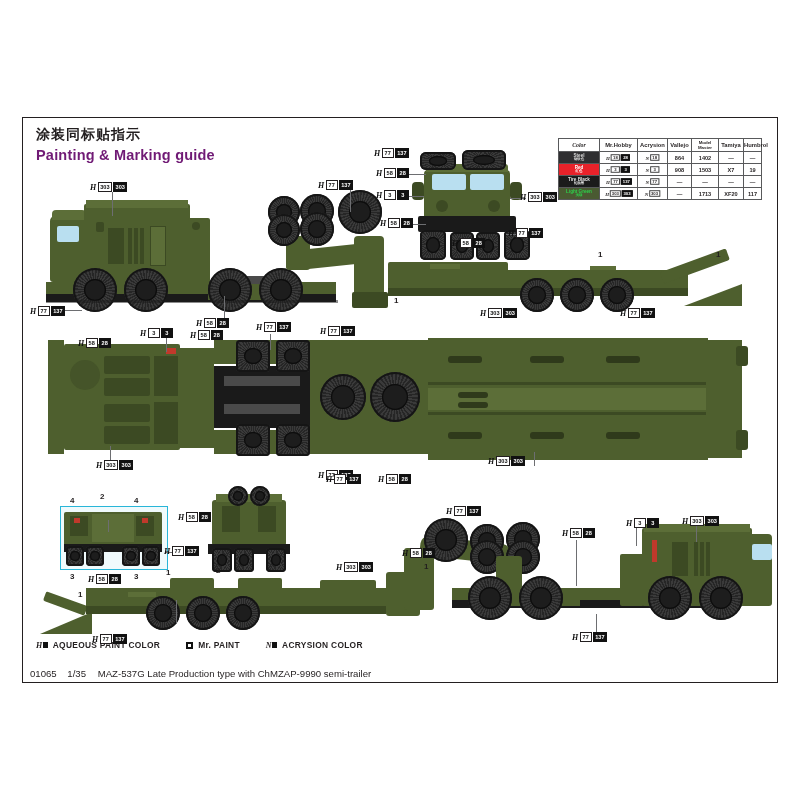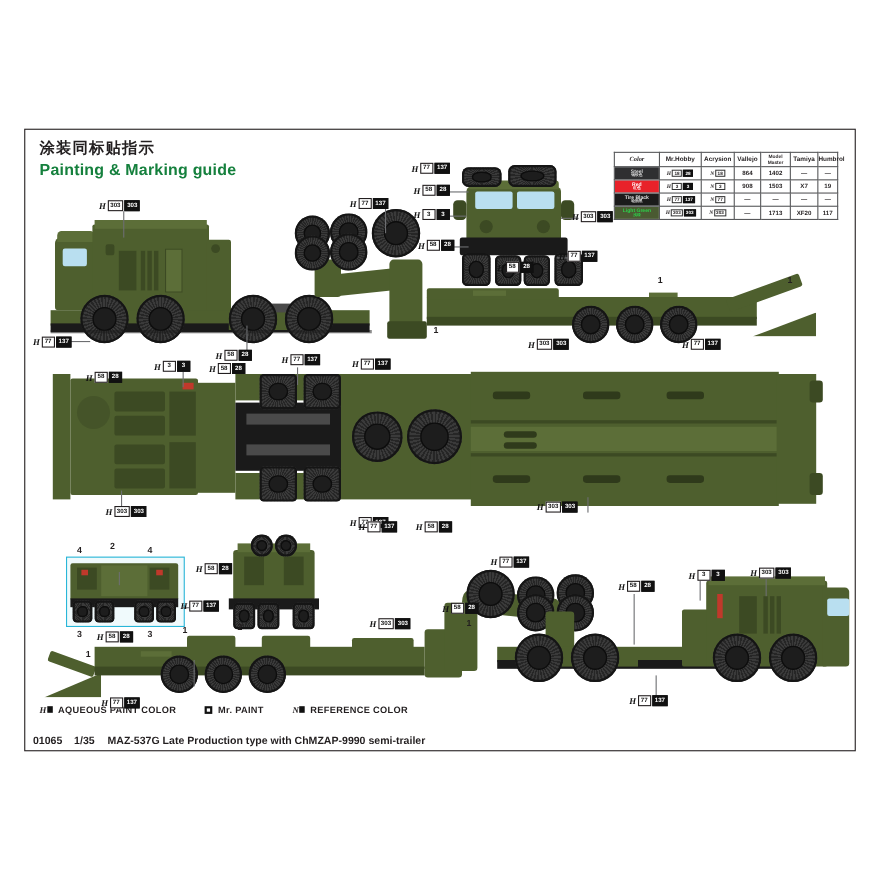"Painting & Marking guide" .en-title { color: #15803d -> #701a75 }
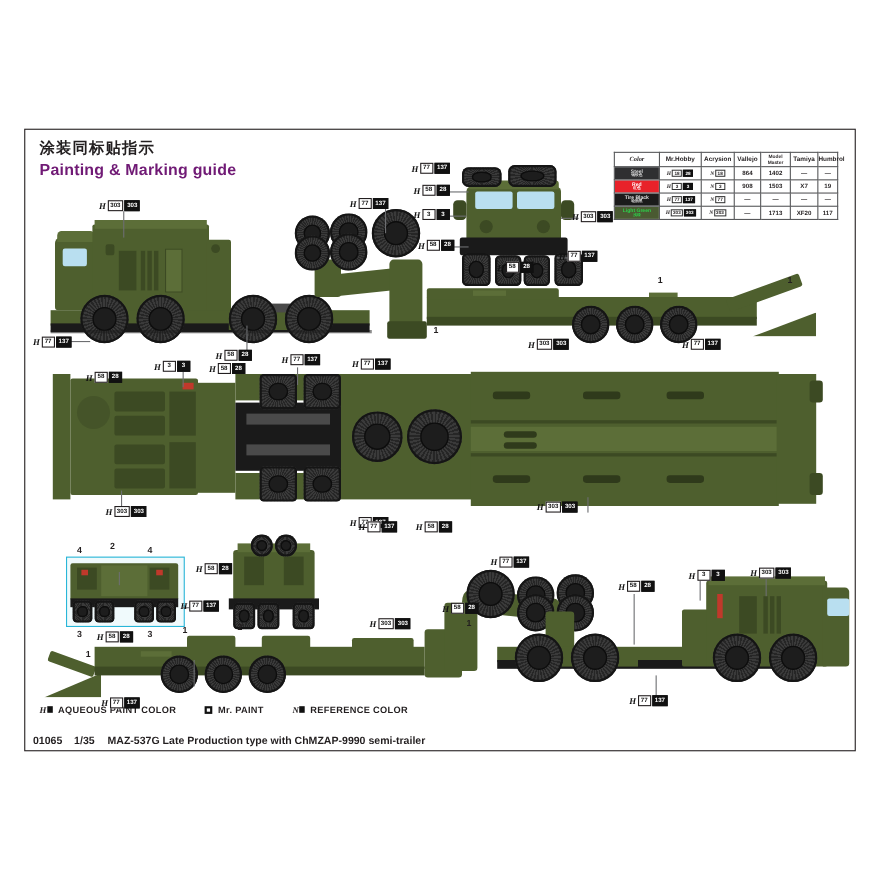"REFERENCE COLOR" span { text: REFERENCE -> ACRYSION }
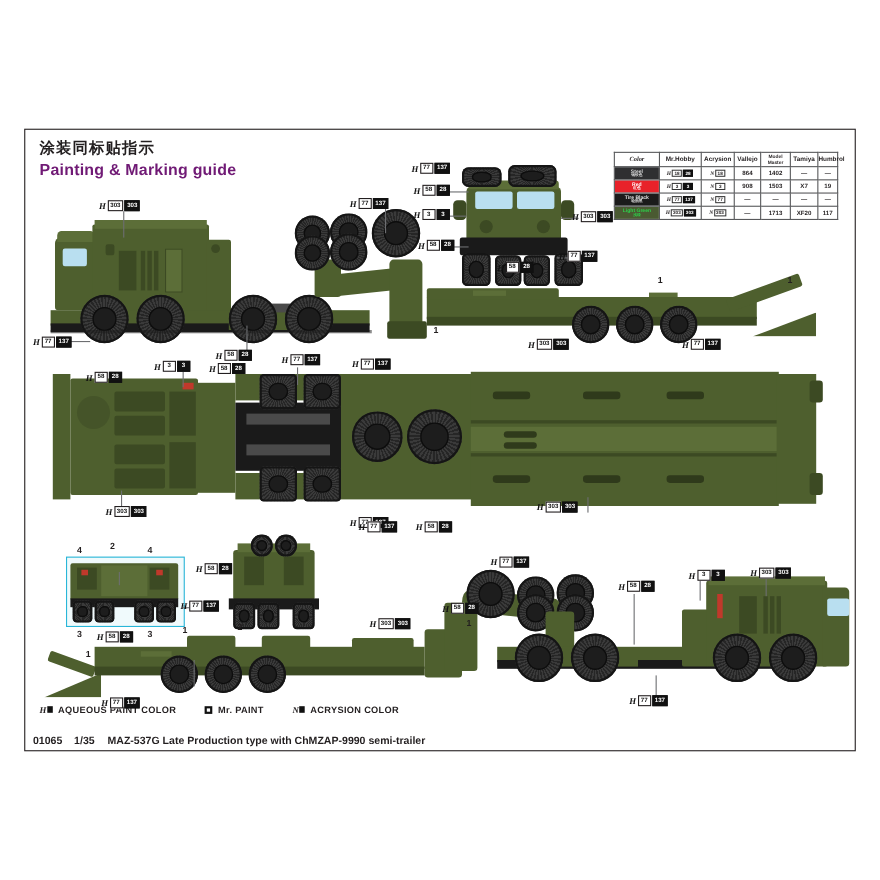"01065 1/35 MAZ-537G Late Production" .footer { font-weight: bold -> normal }
